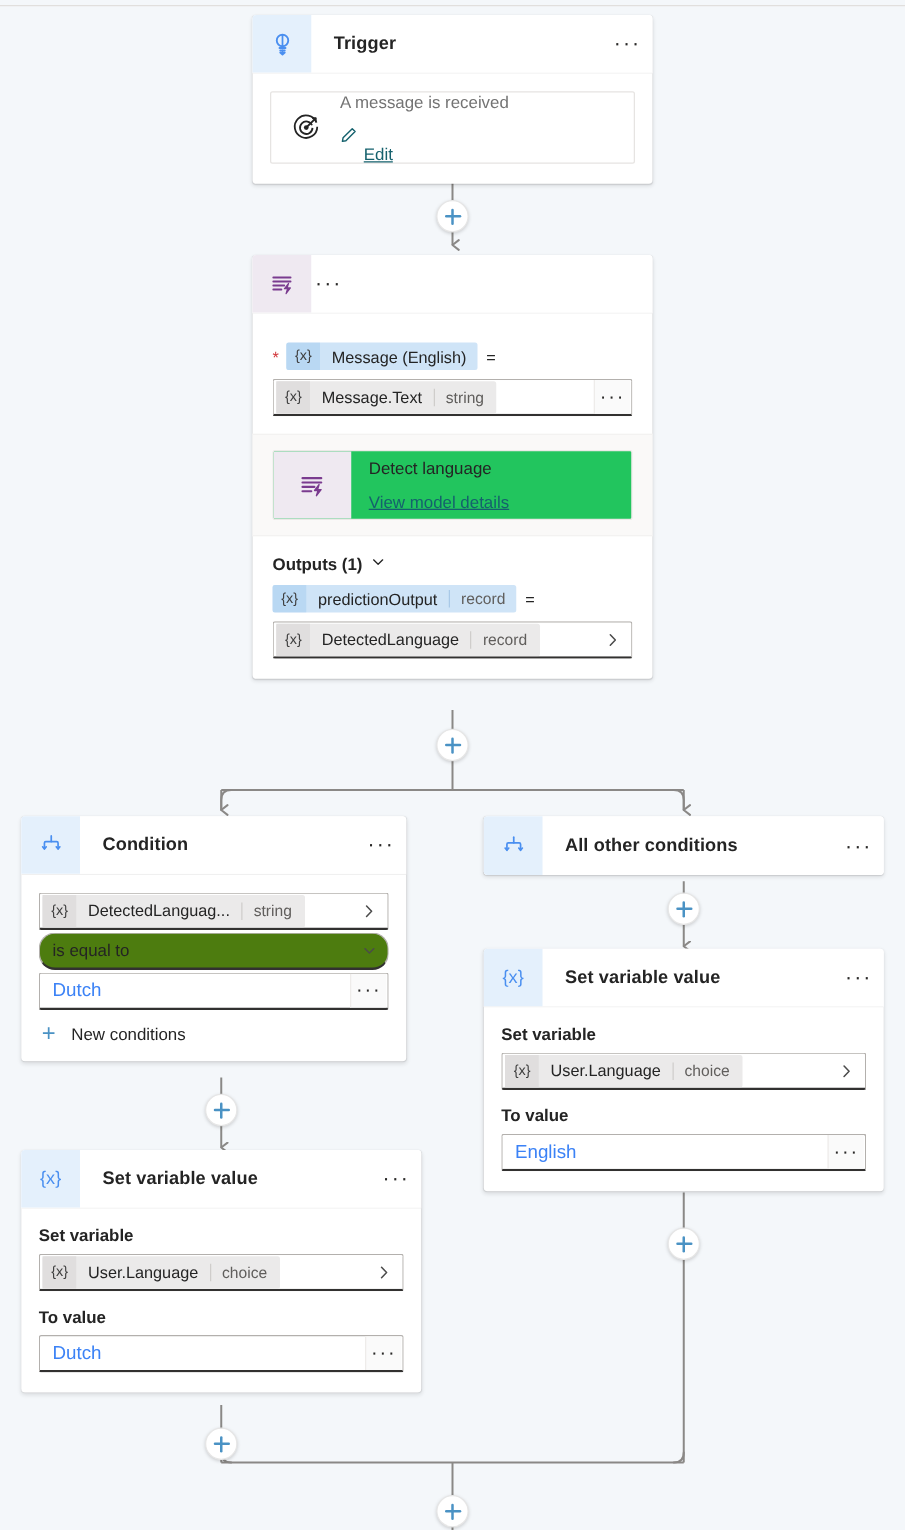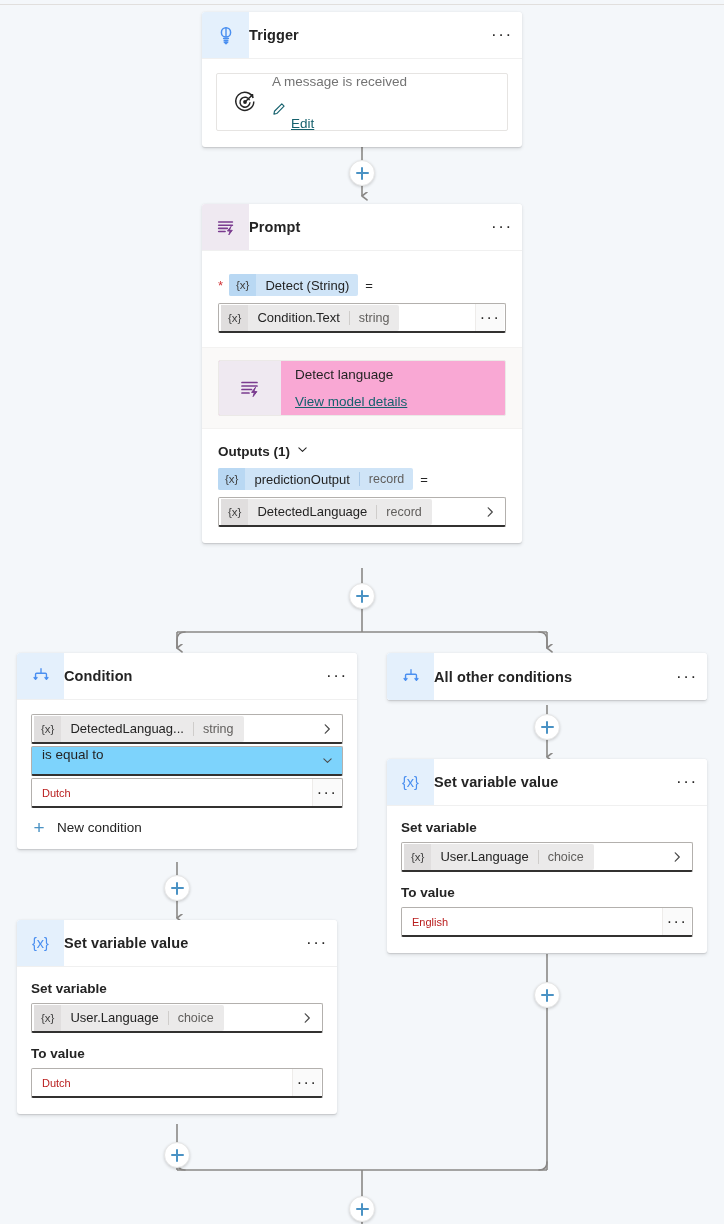"Trigger" .head-title { padding-left: none -> 18px }
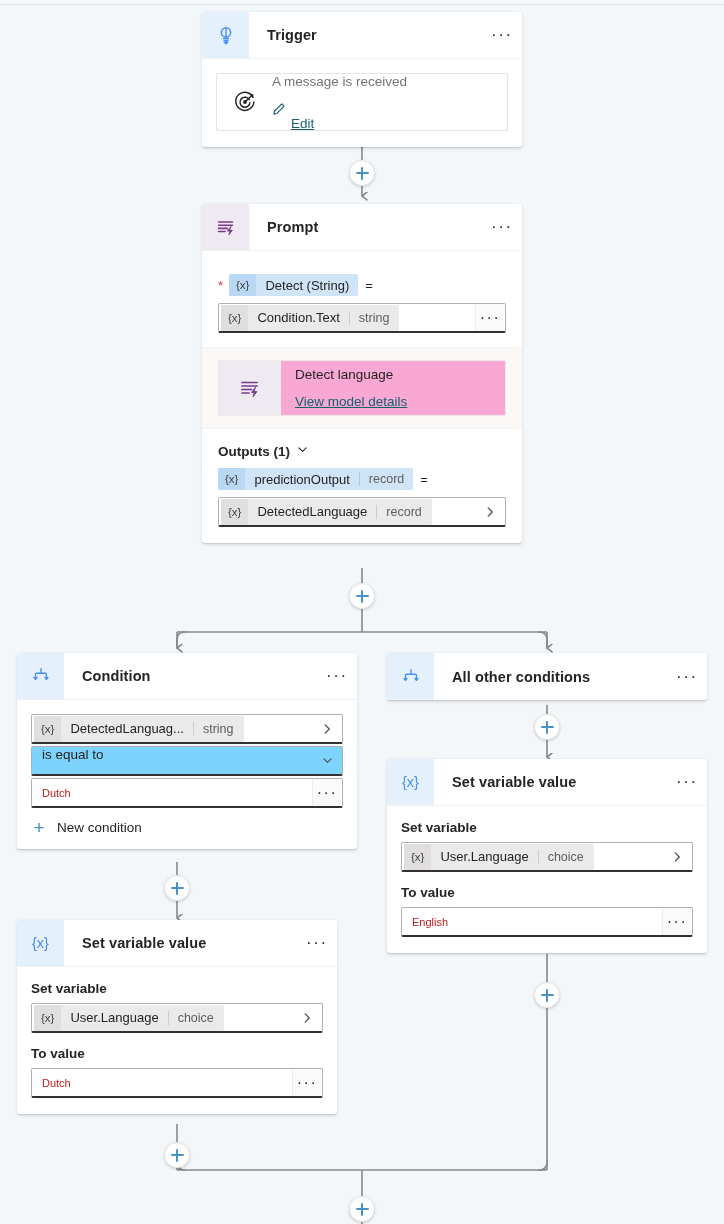"Prompt" div.head-title { html: <div>Prompt</div> -> none }
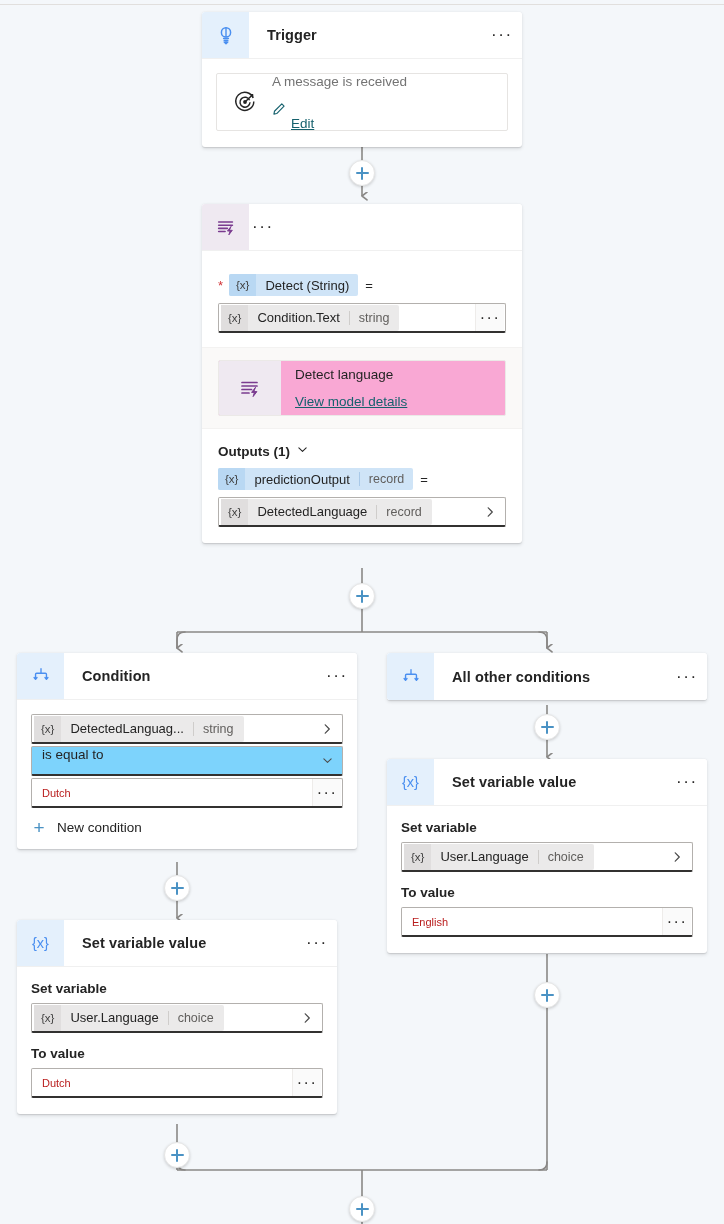"Detect (String)" span.cname { text: Detect (String -> Message (English }
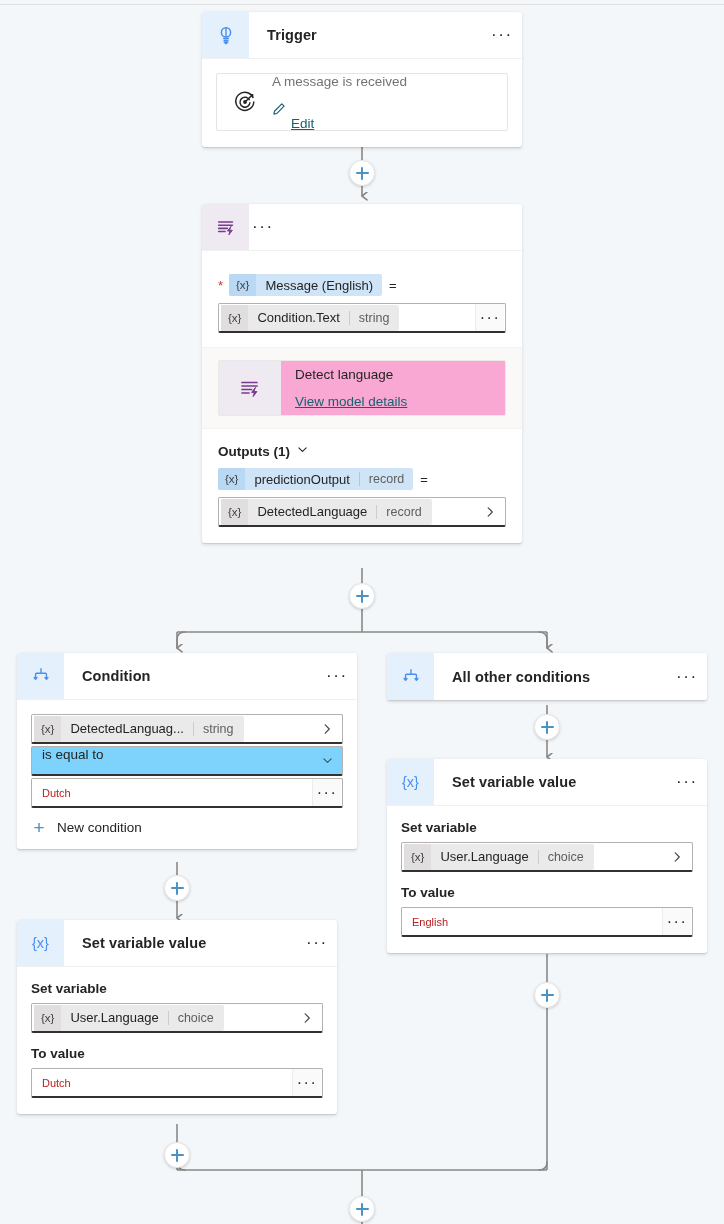"Condition.Text" span.tname { text: Condition.Text -> Message.Text }
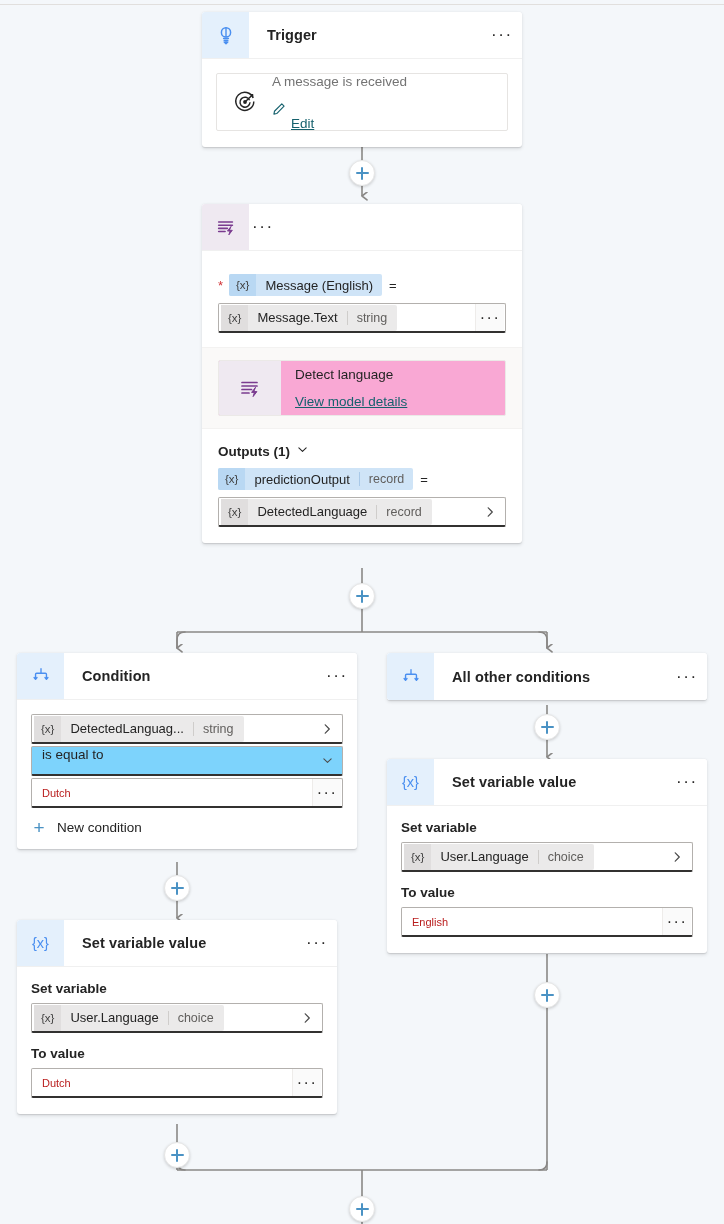"Detect language" .model-card { background: #f9a8d4 -> #22c55e }
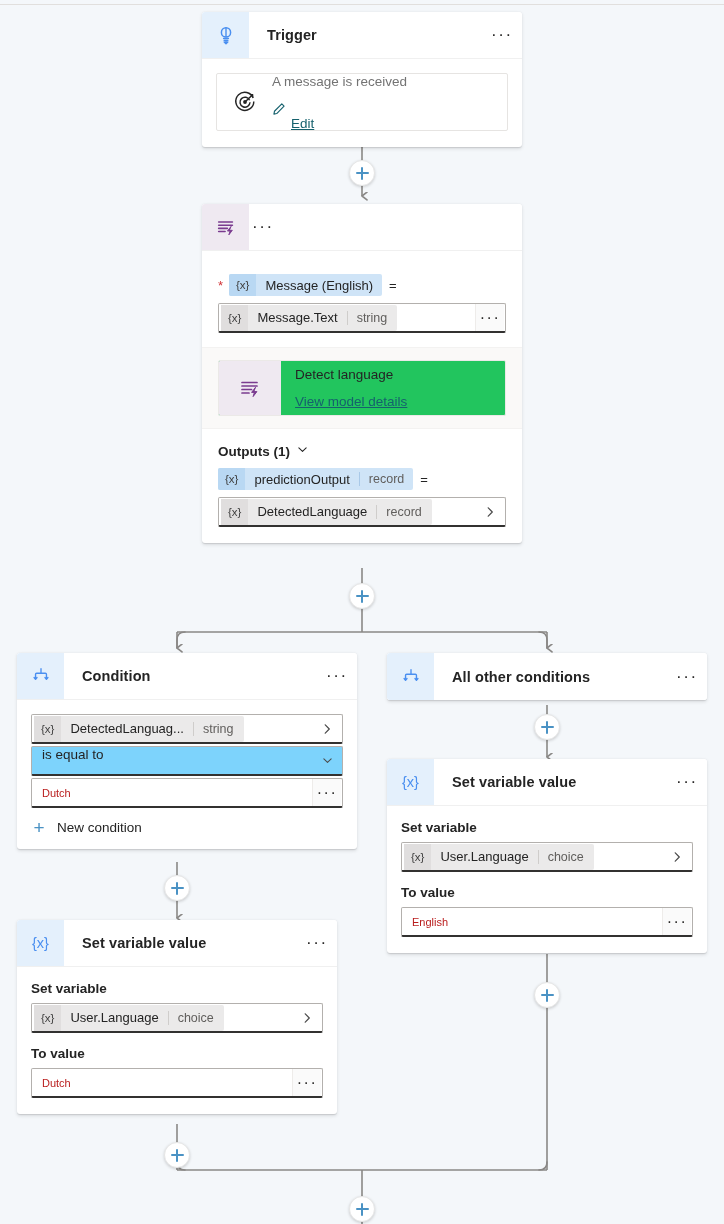"Condition" div.node { width: 340px -> 308px }
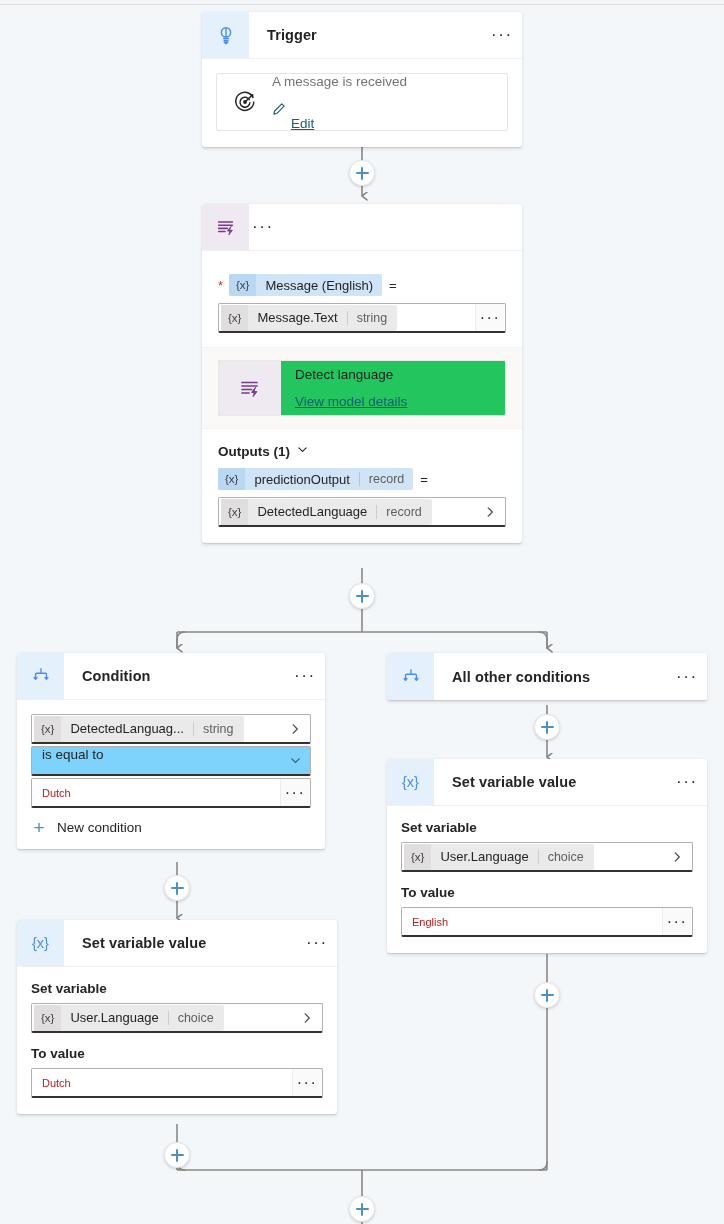"is equal to" .select { align-items: none -> center; background: #7dd3fc -> #4d7c0f; border-radius: 2px -> 13px }
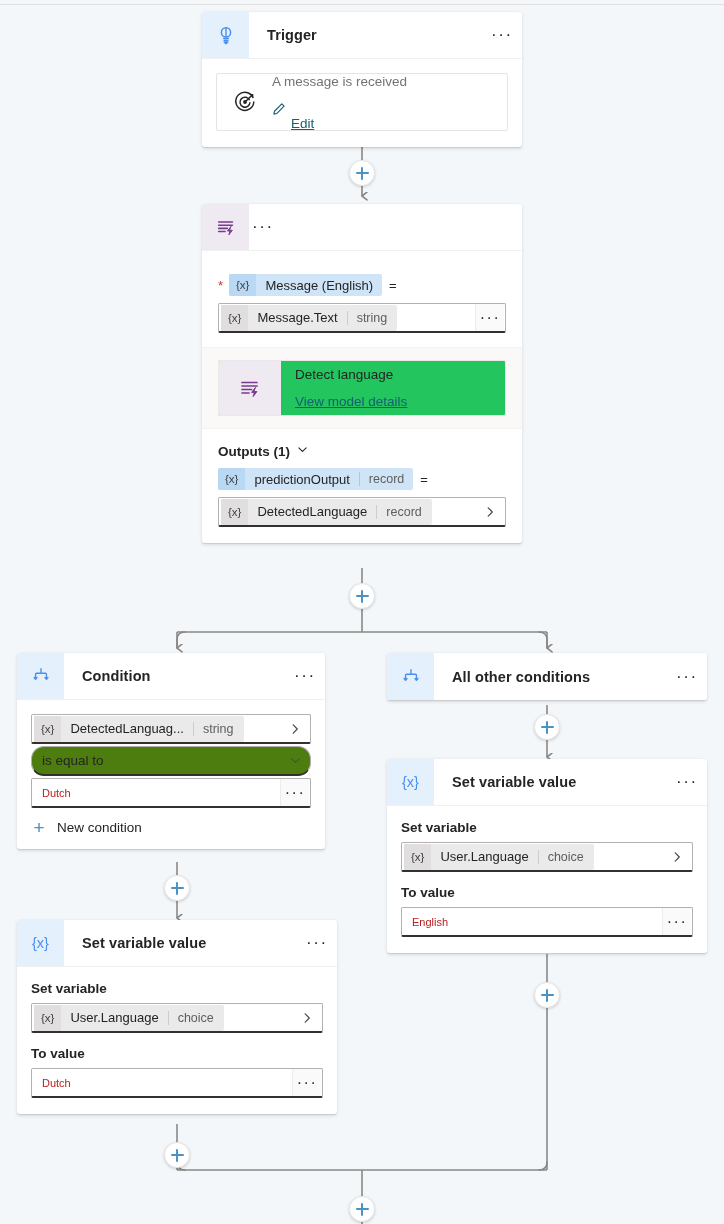"Dutch" .field .txt { color: #b91c1c -> #3b82f6; font-size: 11px -> 15px }
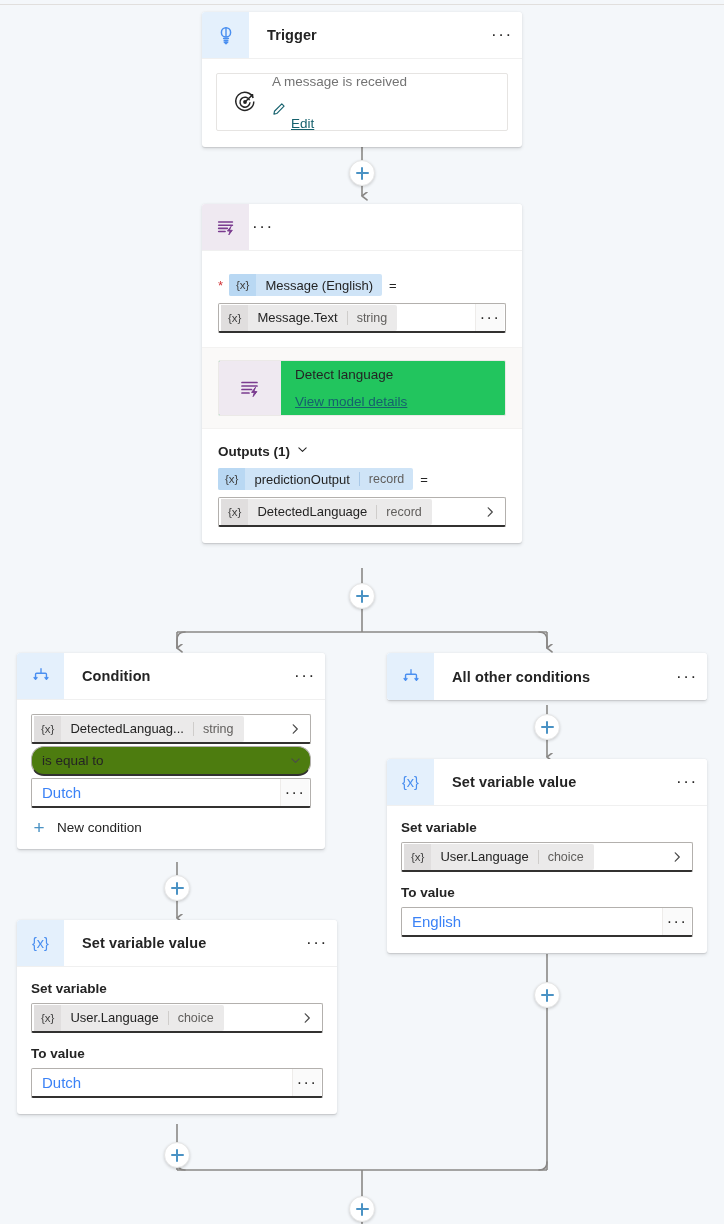"New condition" span.nl { text: condition -> conditions }
